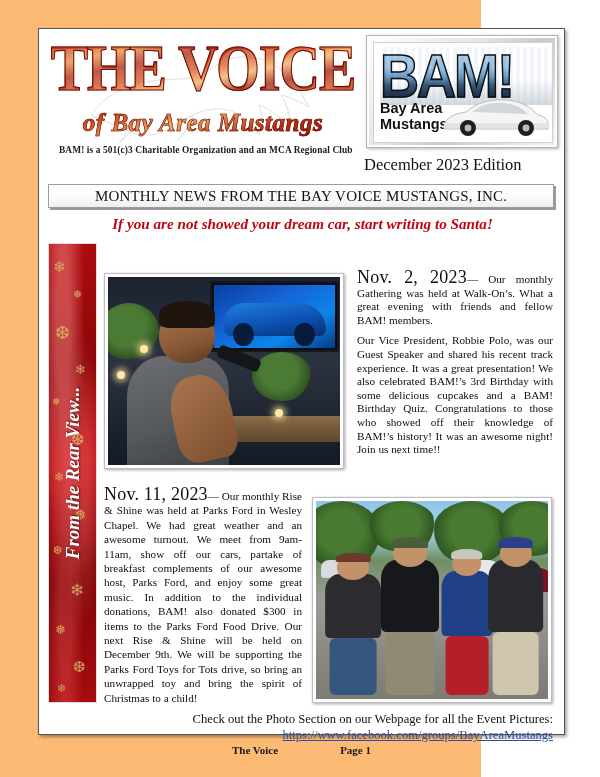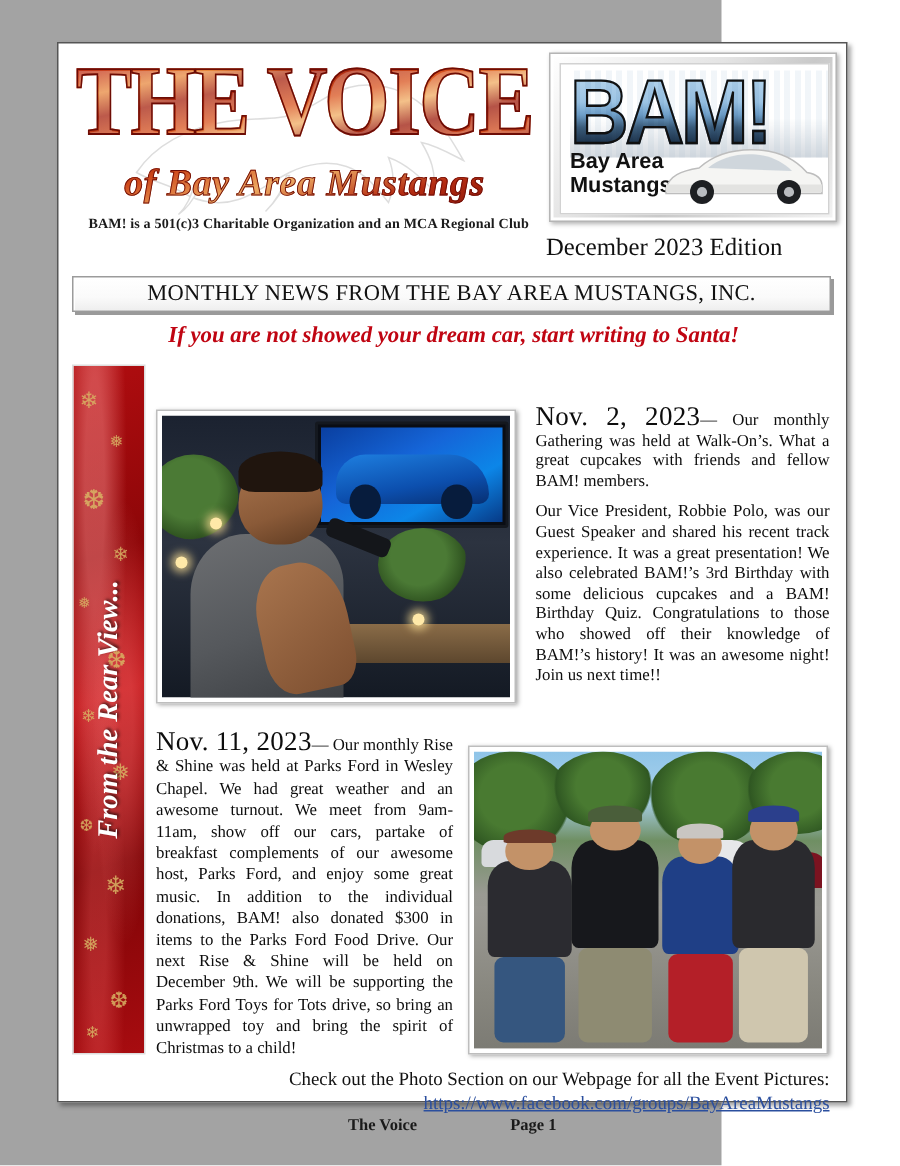"THE VOICE" .page { background: #a3a3a3 -> #fdba74 }
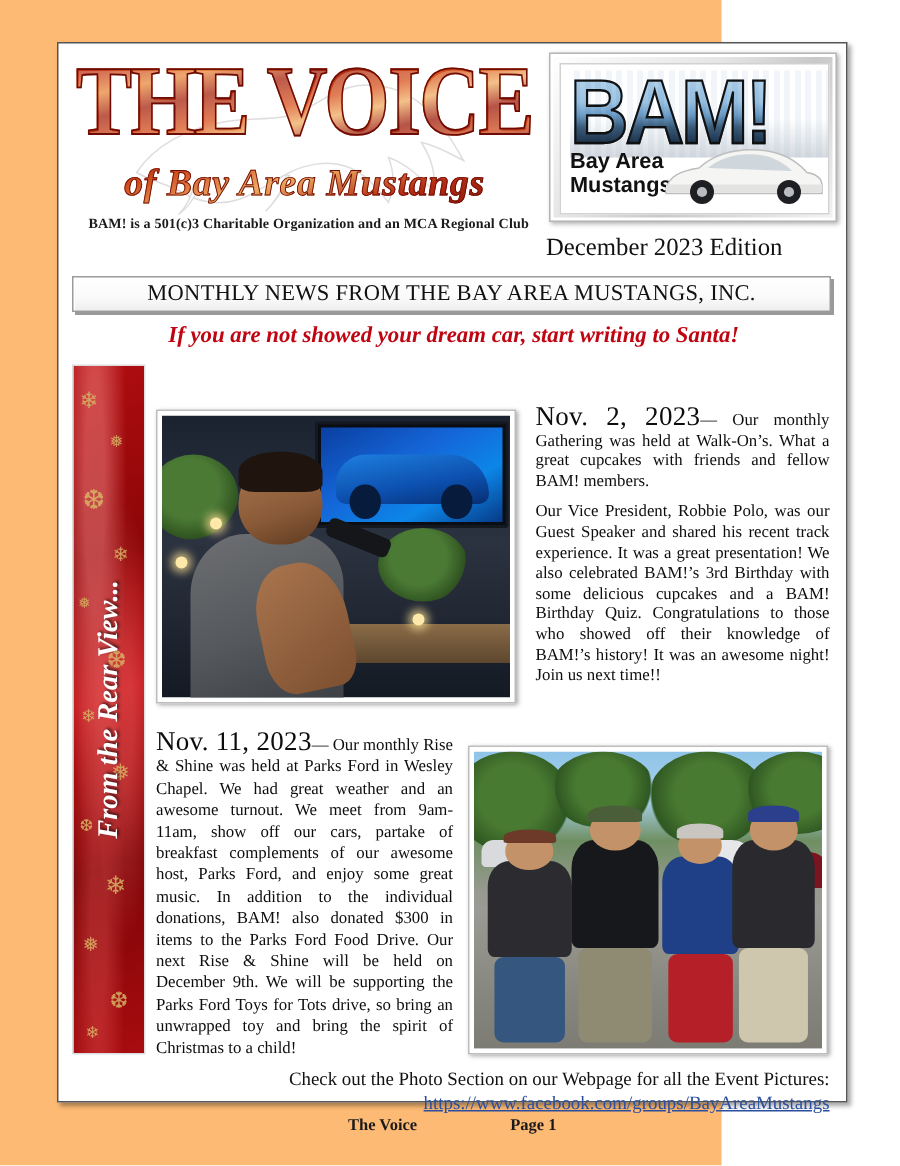"MONTHLY NEWS FROM THE BAY" span { text: AREA -> VOICE }
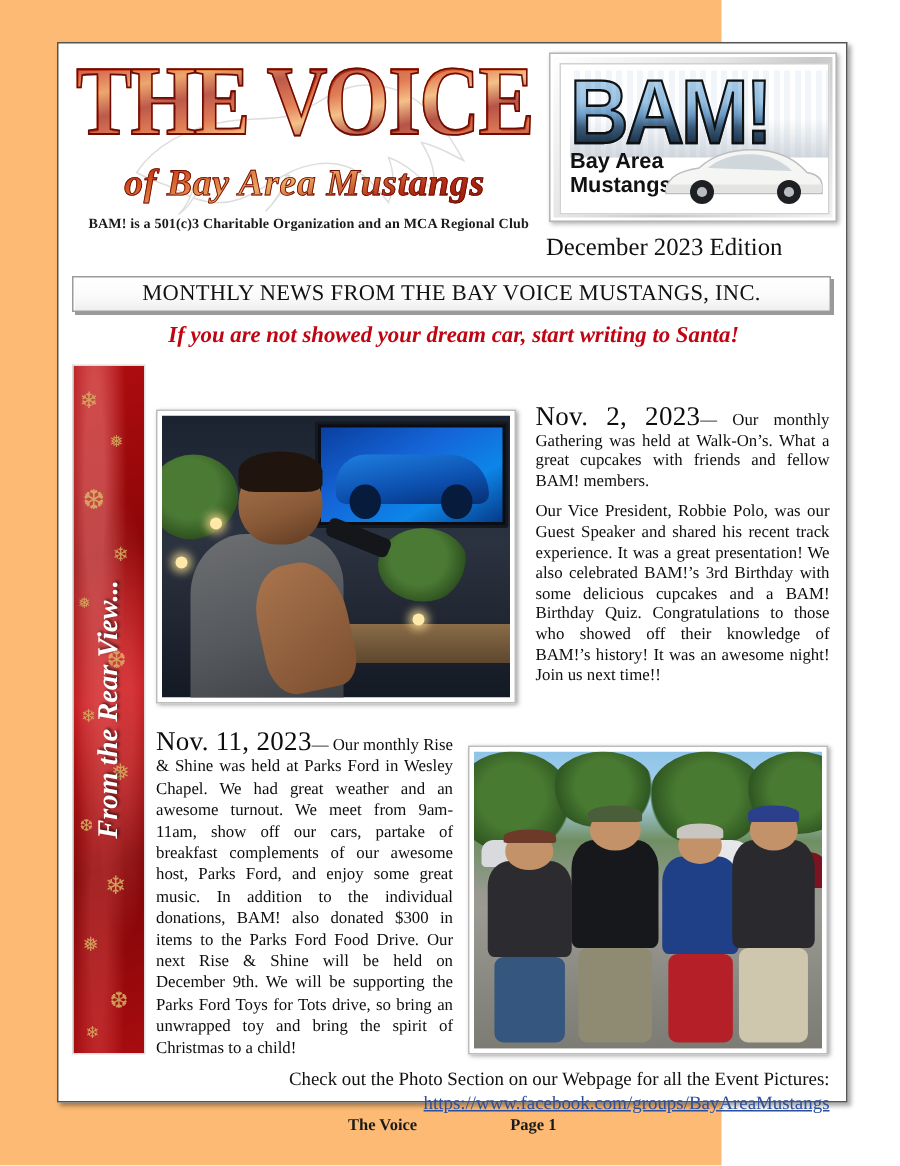"— Our monthly Gathering was" span { text: cupcakes -> evening }
